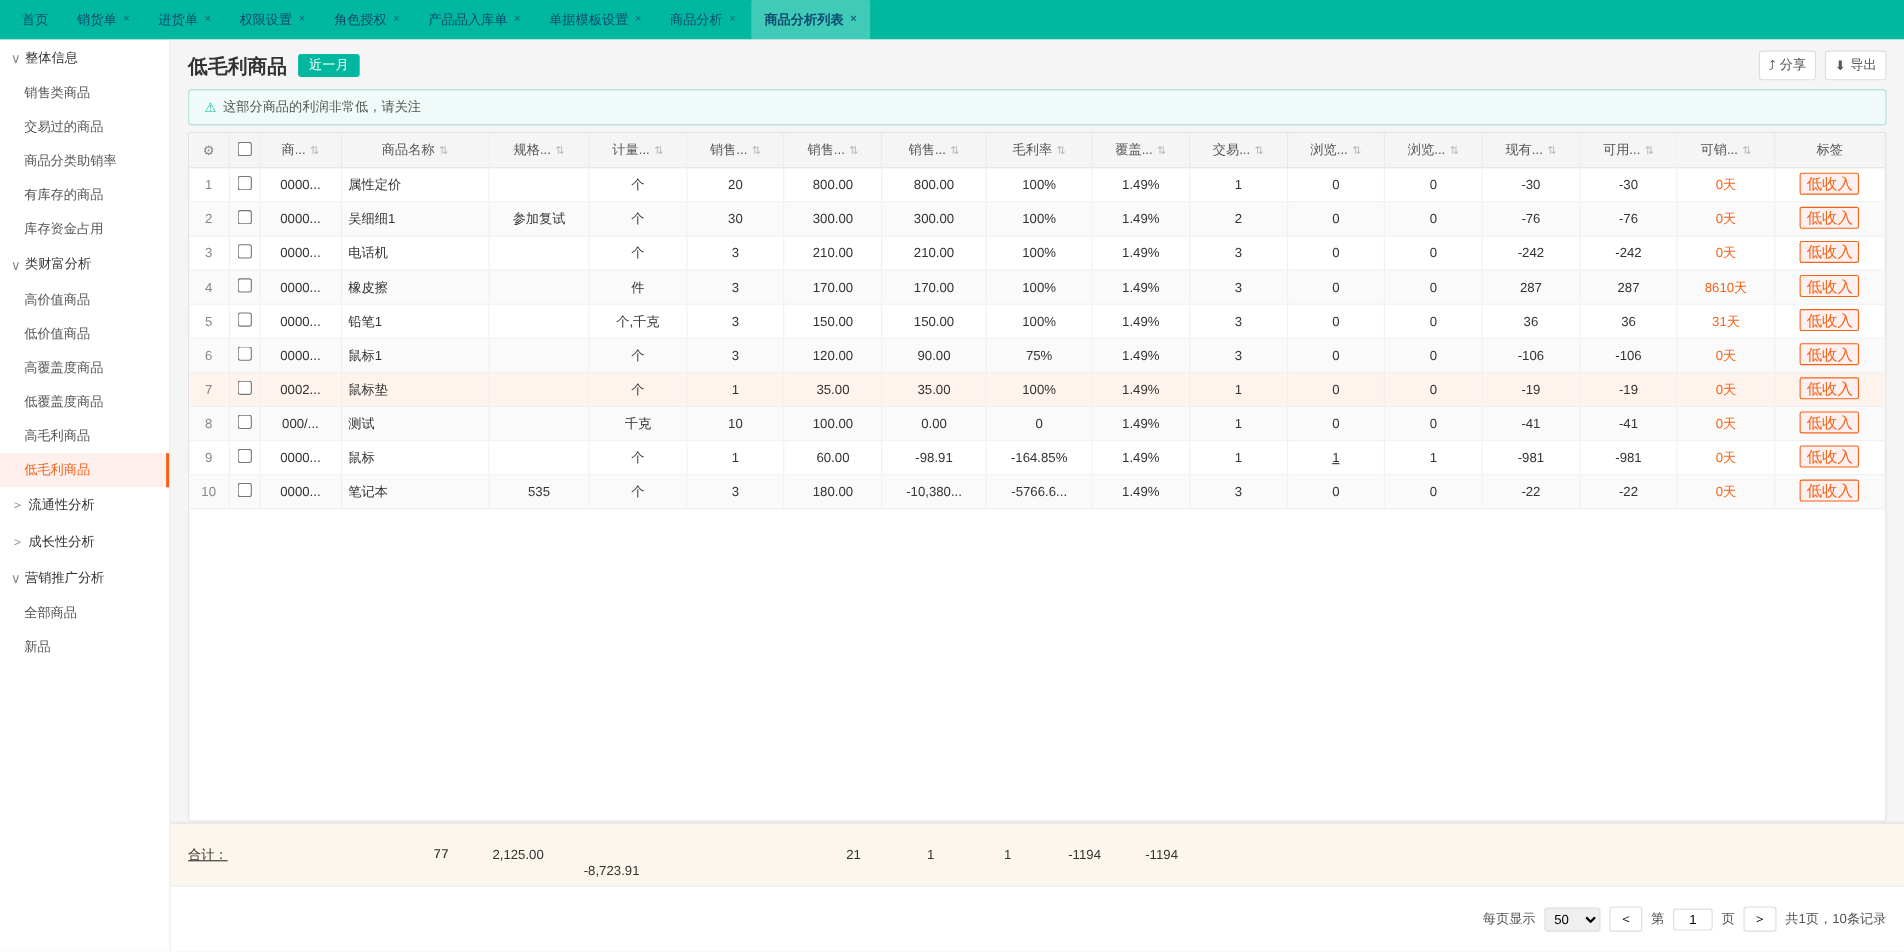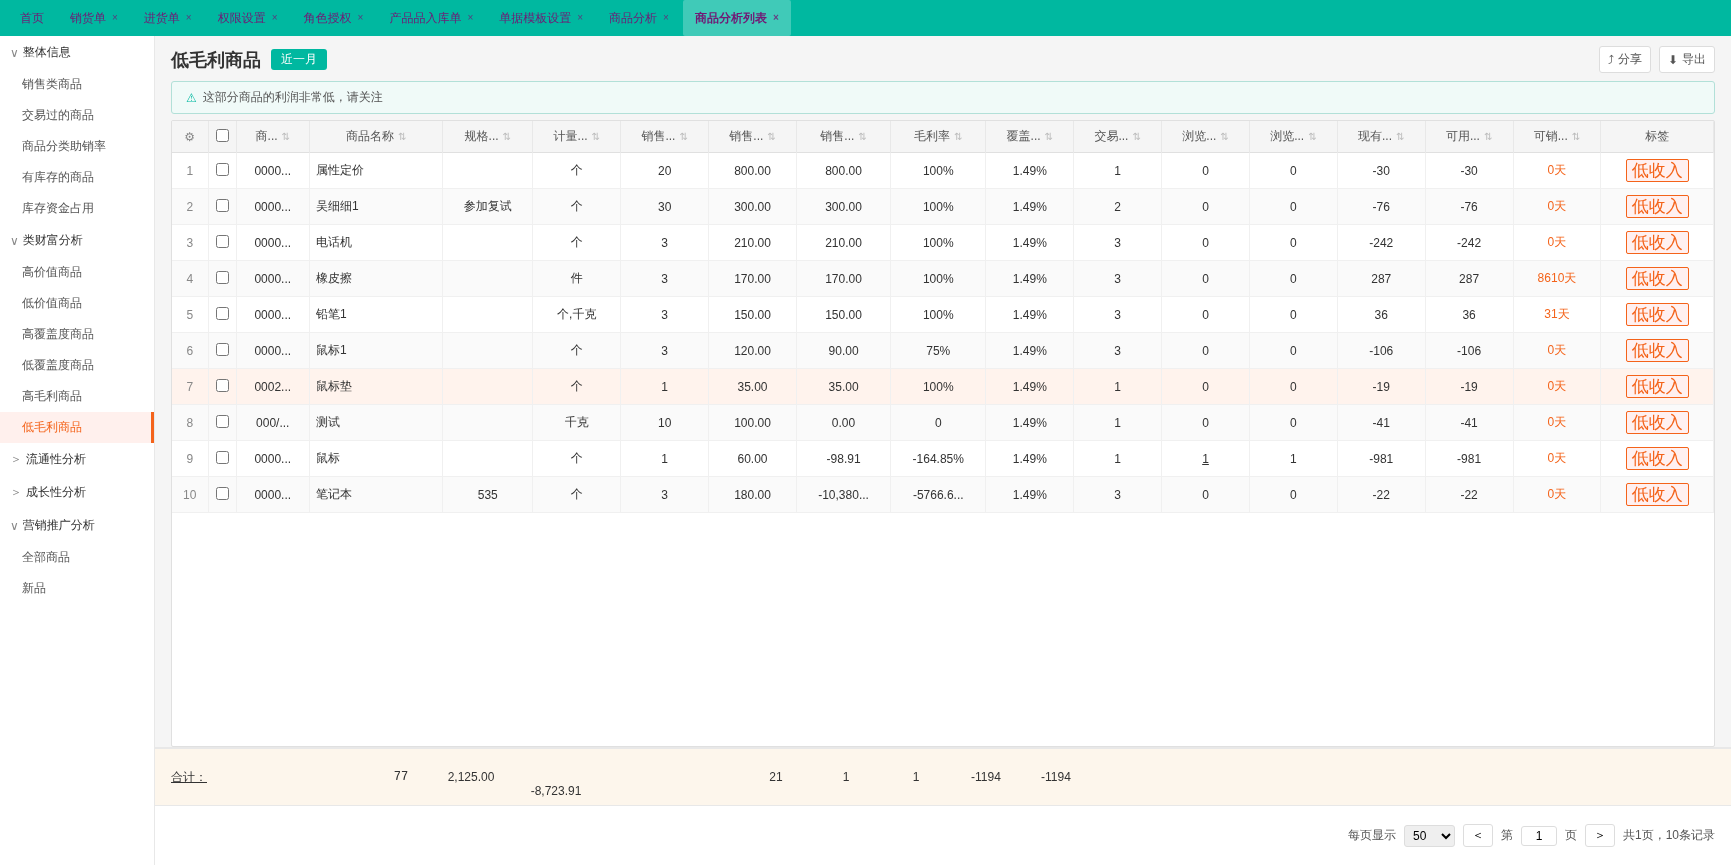"首页" .nav-item { color: #701a75 -> #0c4a6e }
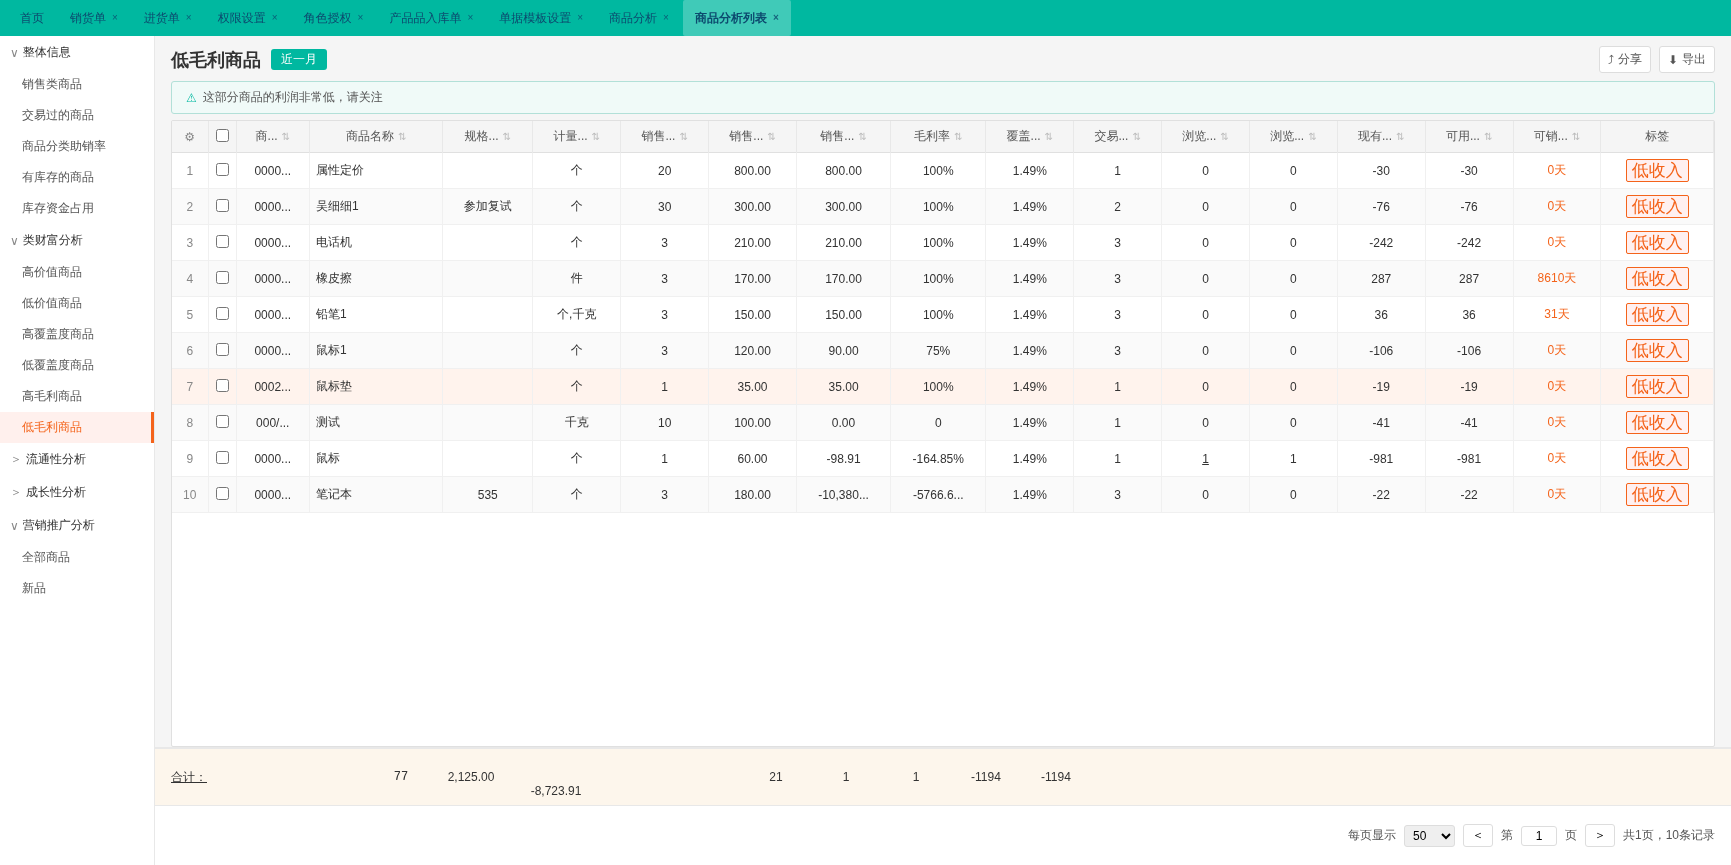"低收入" .tag-badge { font-size: 17px -> 14px }
